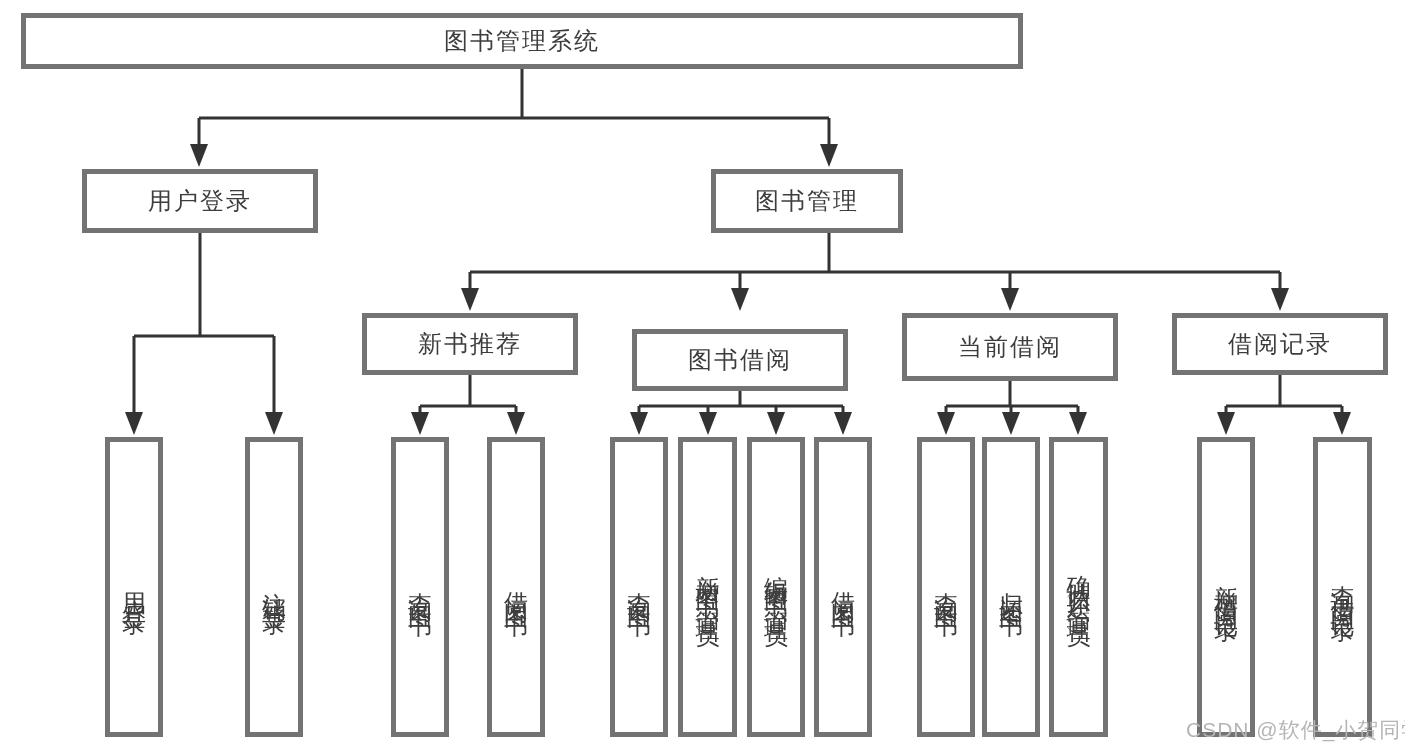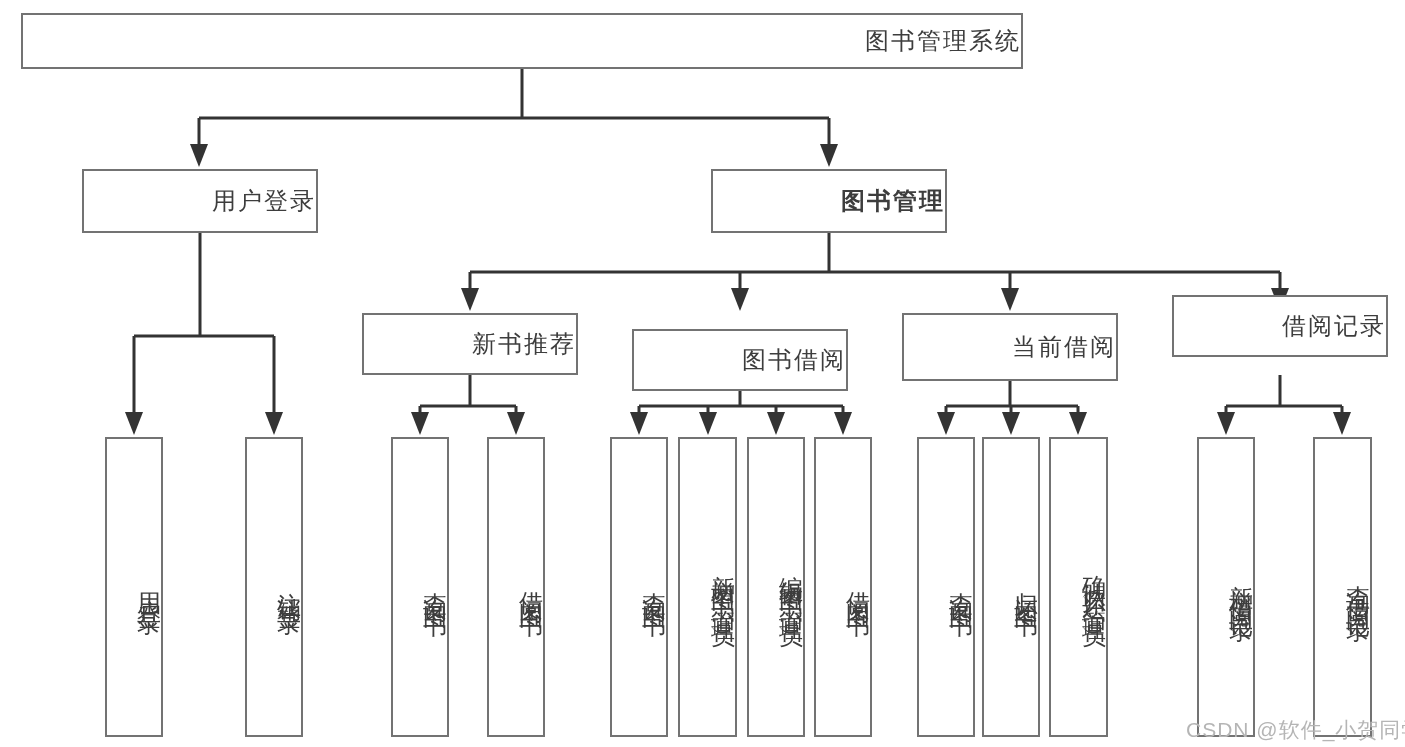"图书管理系统" .box { border: 2px solid #737373 -> 5px solid #737373; justify-content: flex-end -> center }
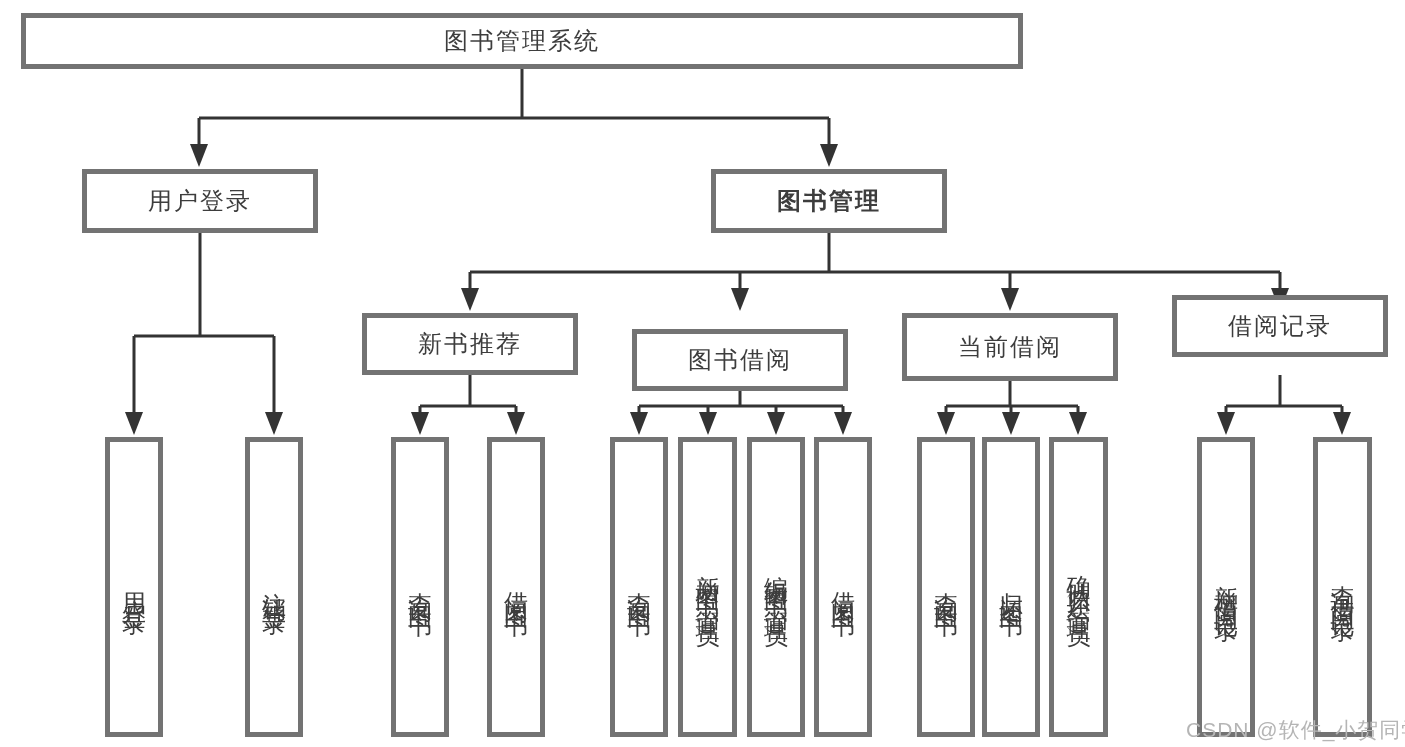"图书管理" .b-bookmgmt { font-weight: bold -> none; width: 236px -> 192px }
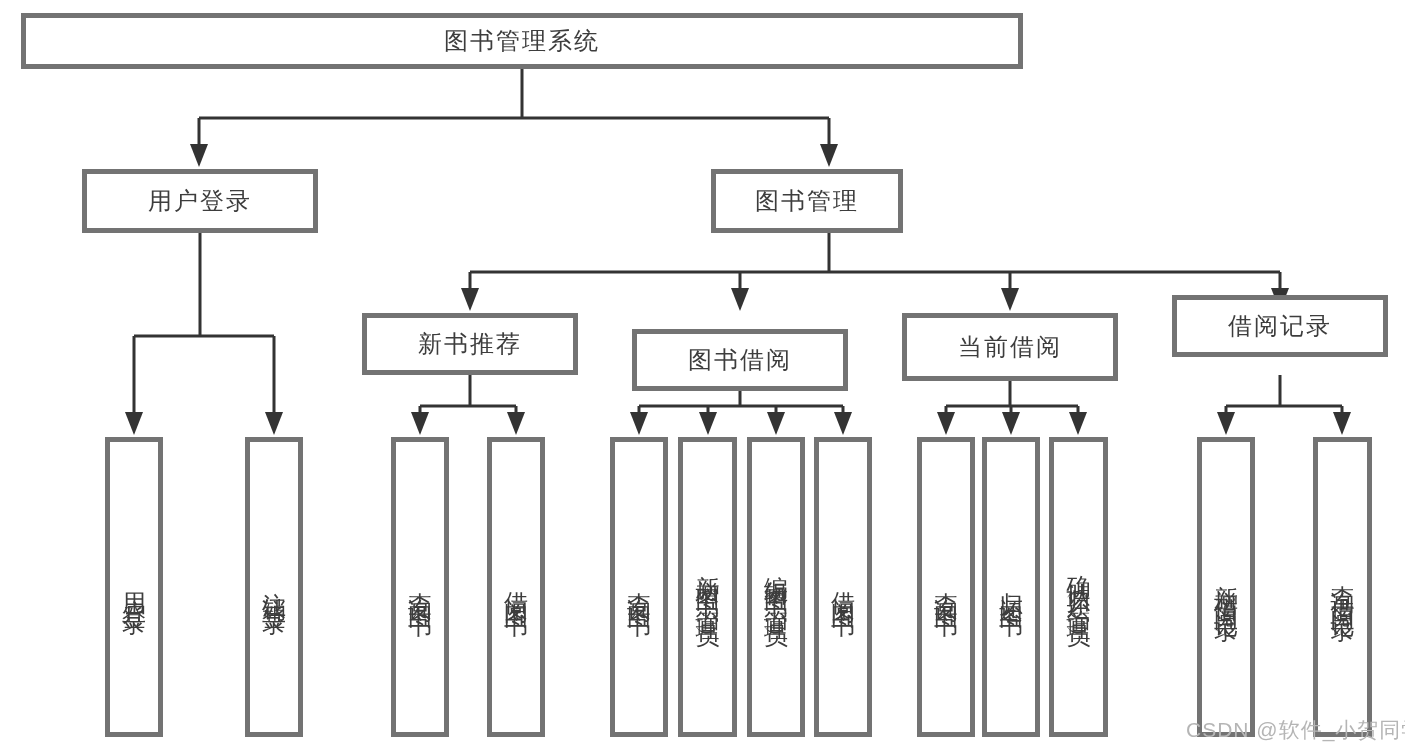"借阅记录" .b-records { top: 295px -> 313px }
